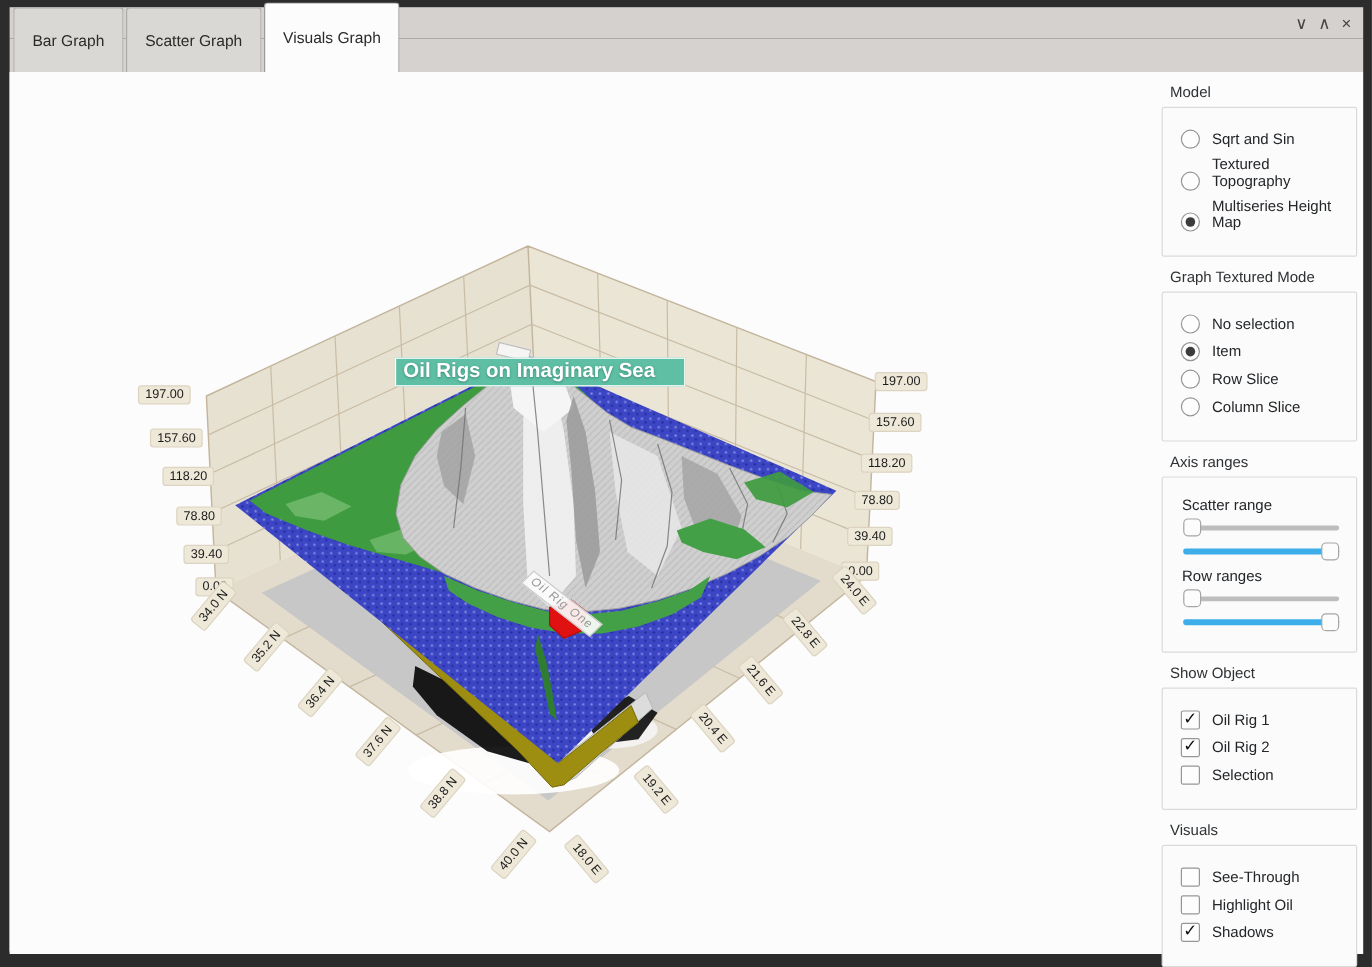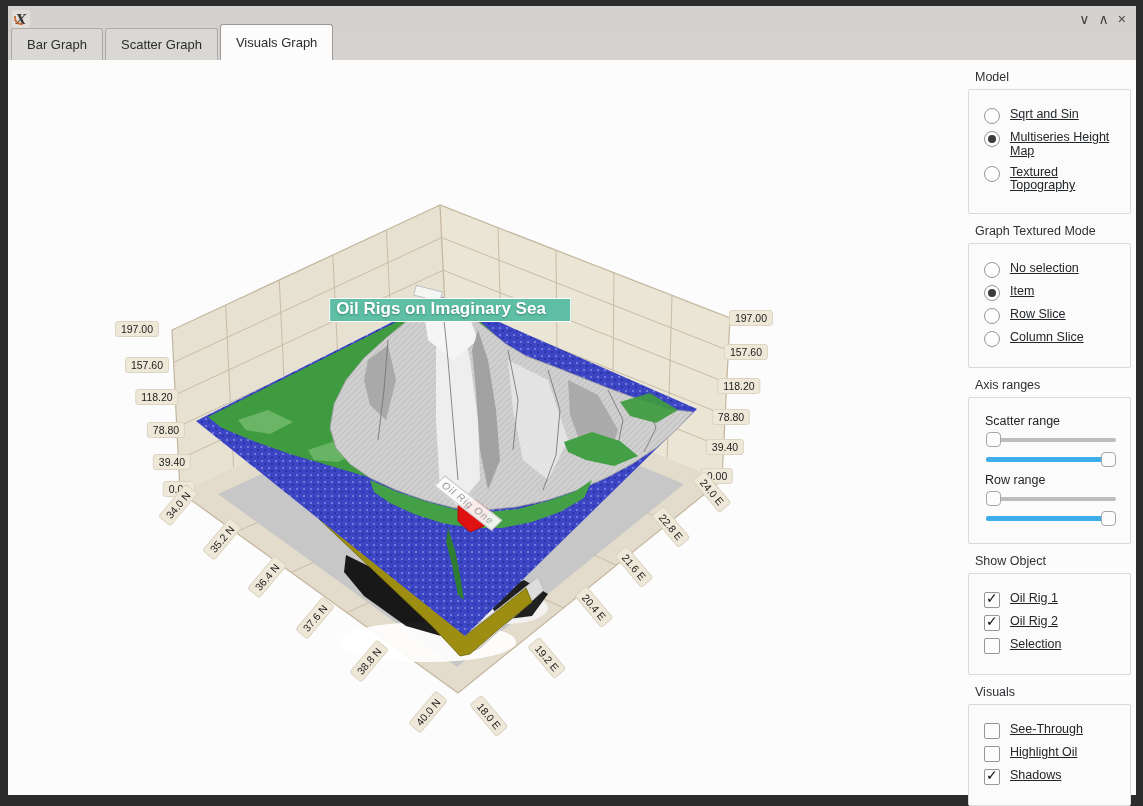"Bar Graph" .tab { padding: 4px 15px -> 15px 15px }
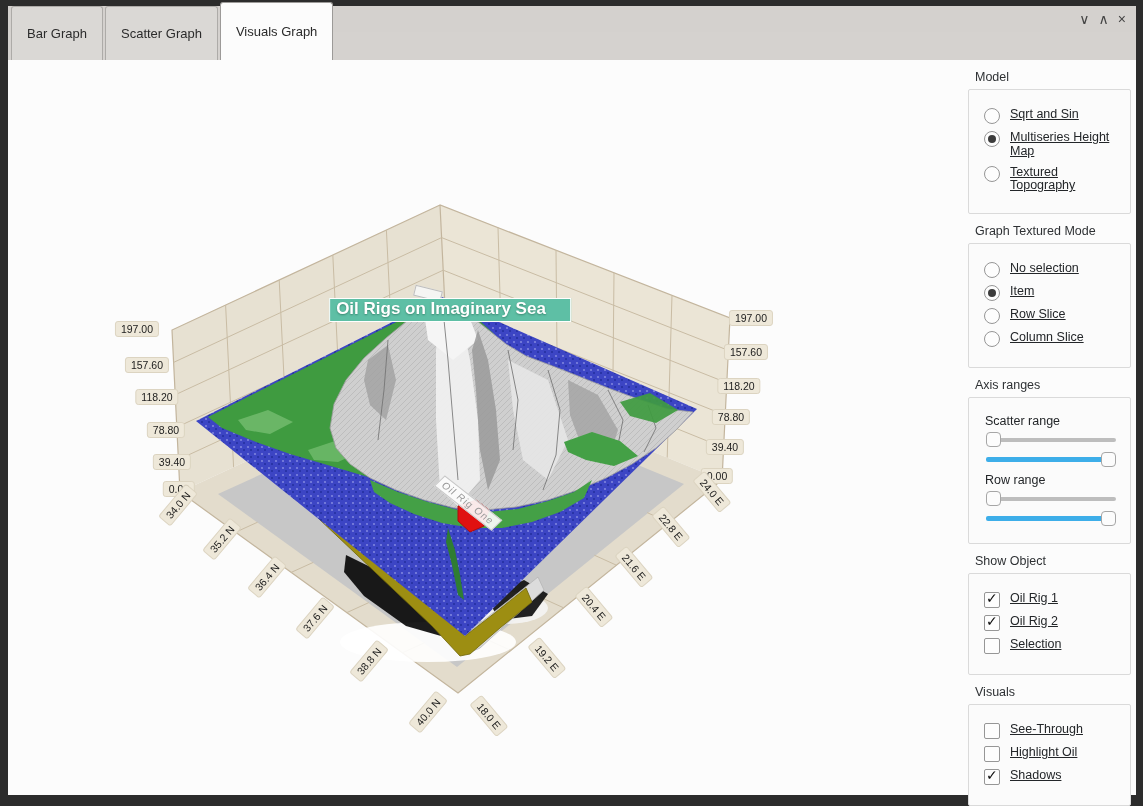"Sqrt and Sin" .row { align-items: flex-start -> flex-end; text-decoration: underline -> none }
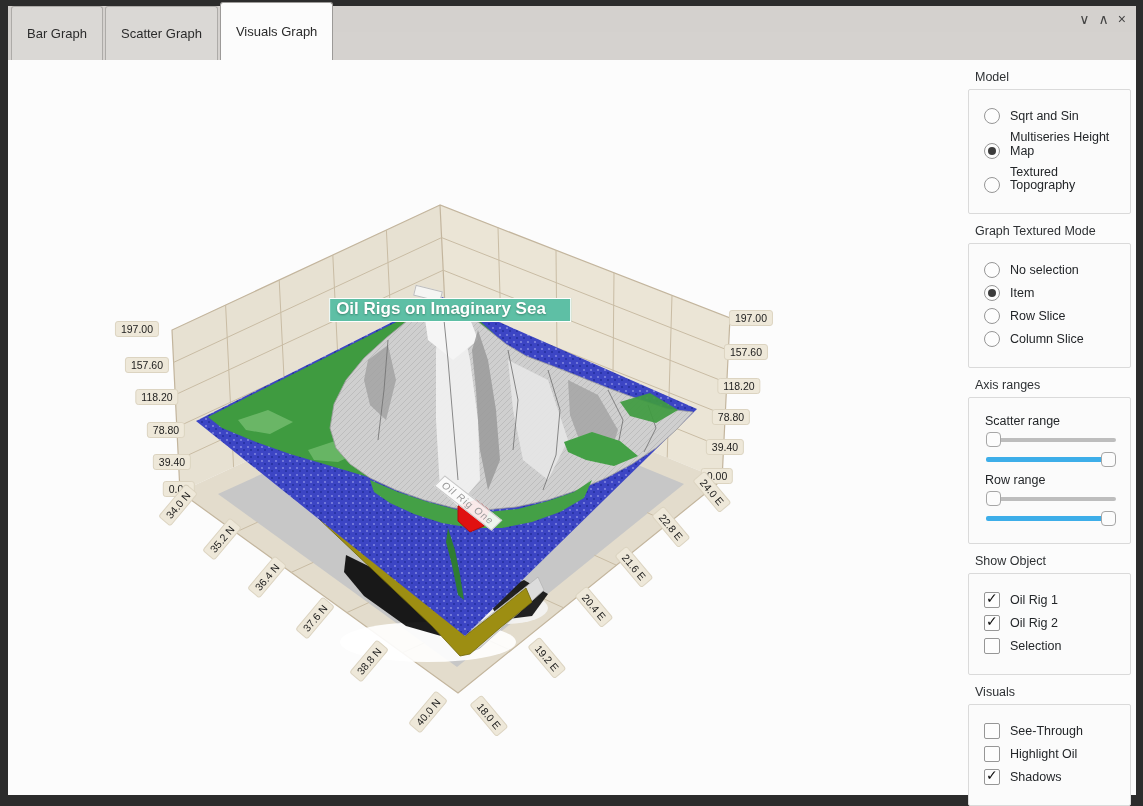"Multiseries Height Map" div.row { order: before "Textured Topography" -> after "Textured Topography" }
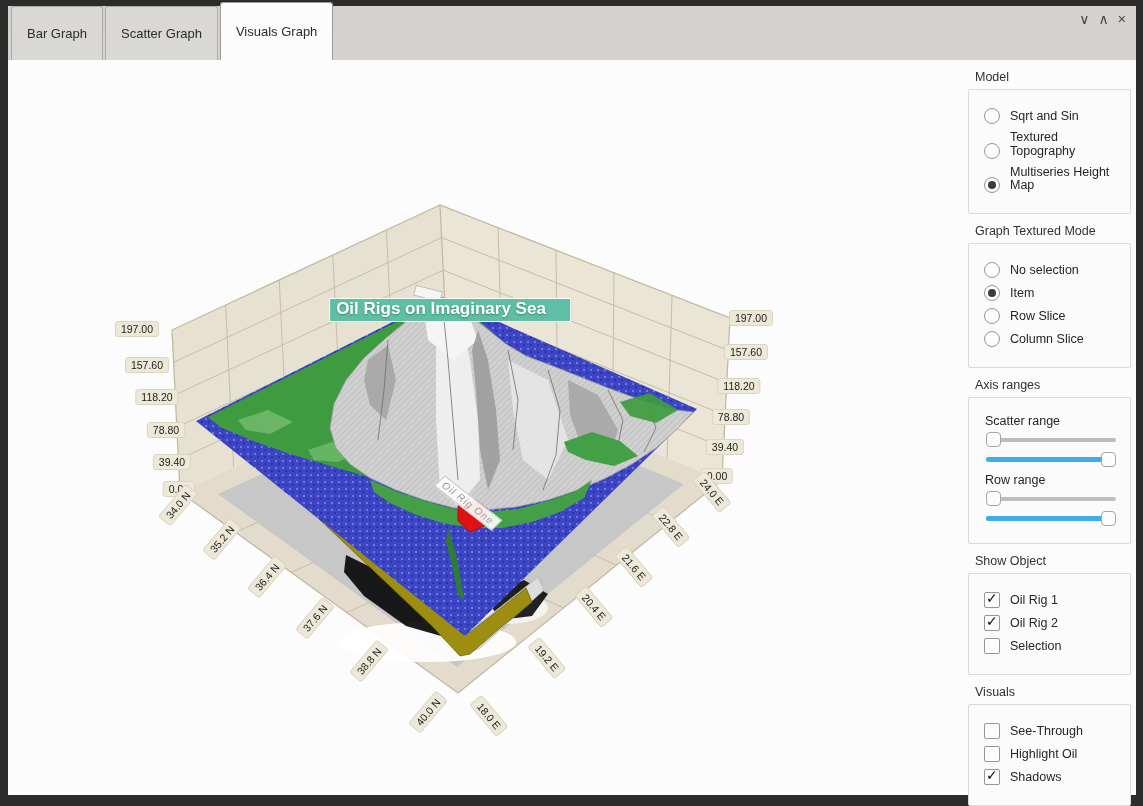"Row range" div.range-label { text: range -> ranges }
